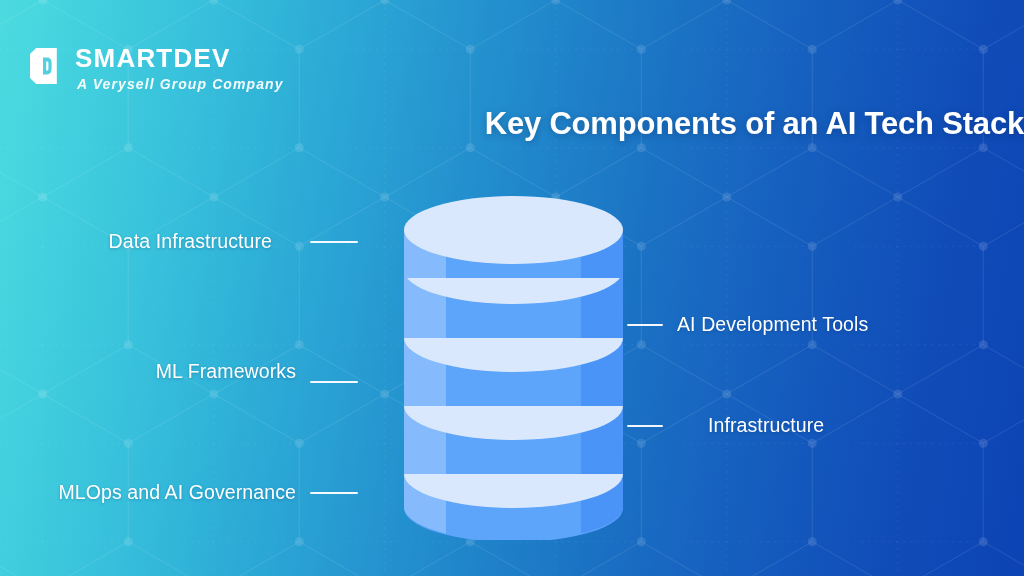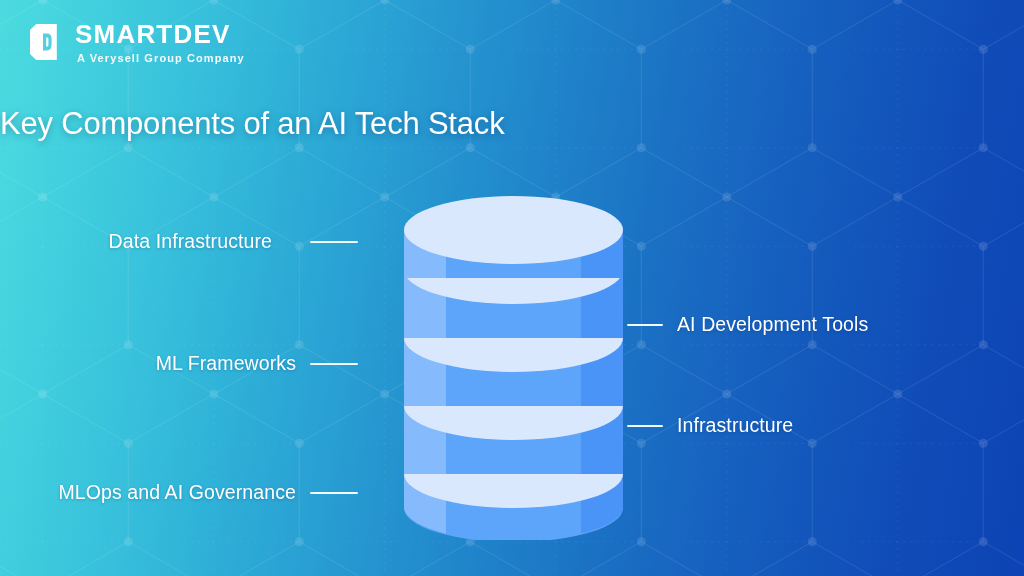"SMARTDEV" #logo { top: 21px -> 45px }
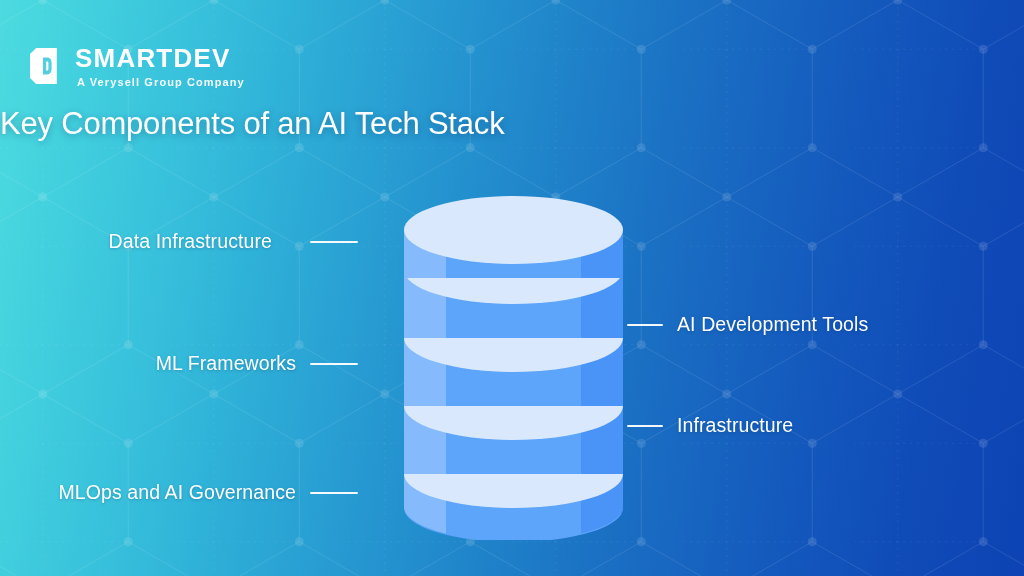"A Verysell Group Company" #logo-tag { font-size: 11px -> 14px; font-style: none -> italic }
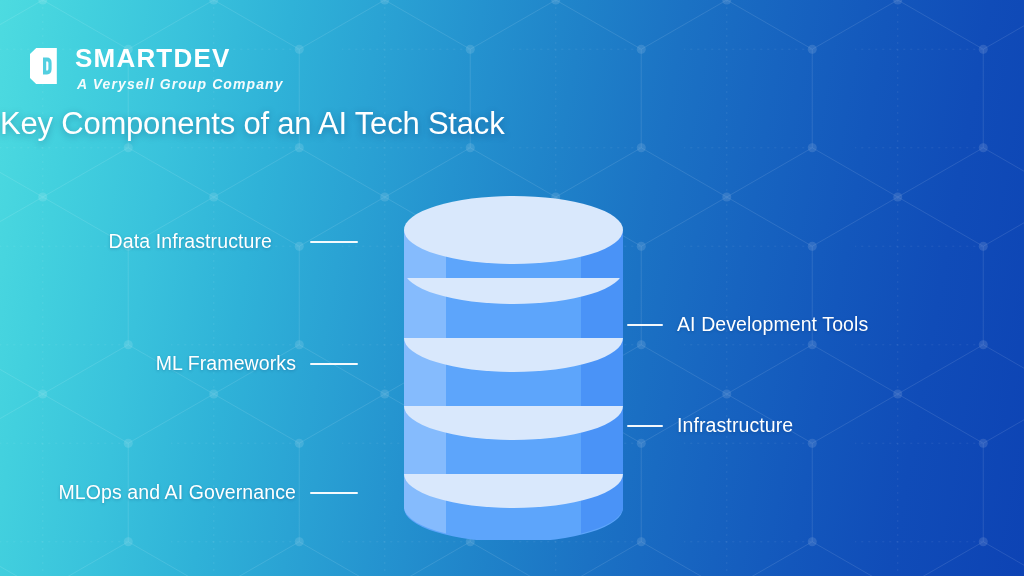"Key Components of an AI" #title { font-weight: 400 -> 700; text-align: left -> right }
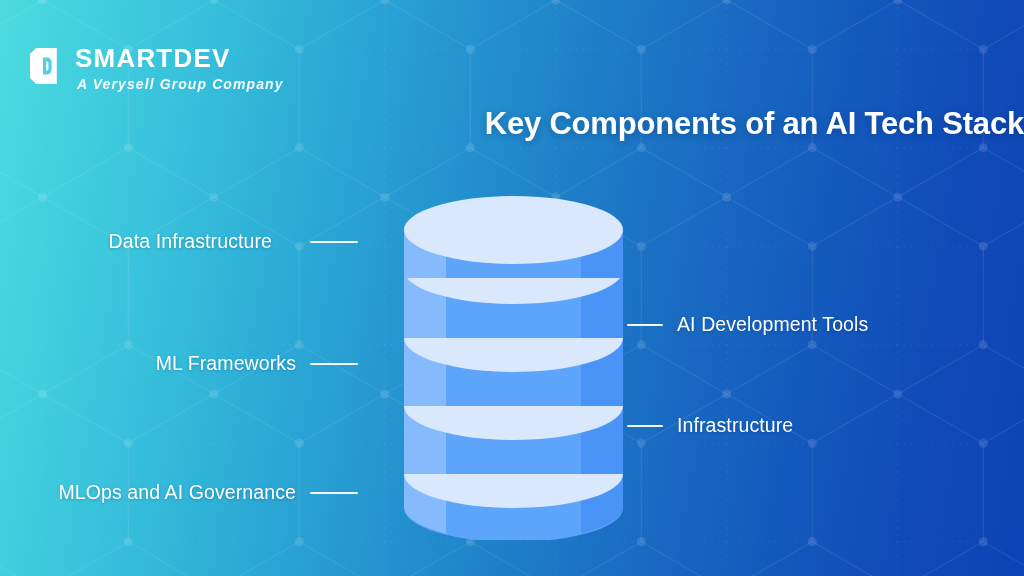"ML Frameworks" #lbl-mlf { align-items: none -> flex-end; top: 352px -> 360px }
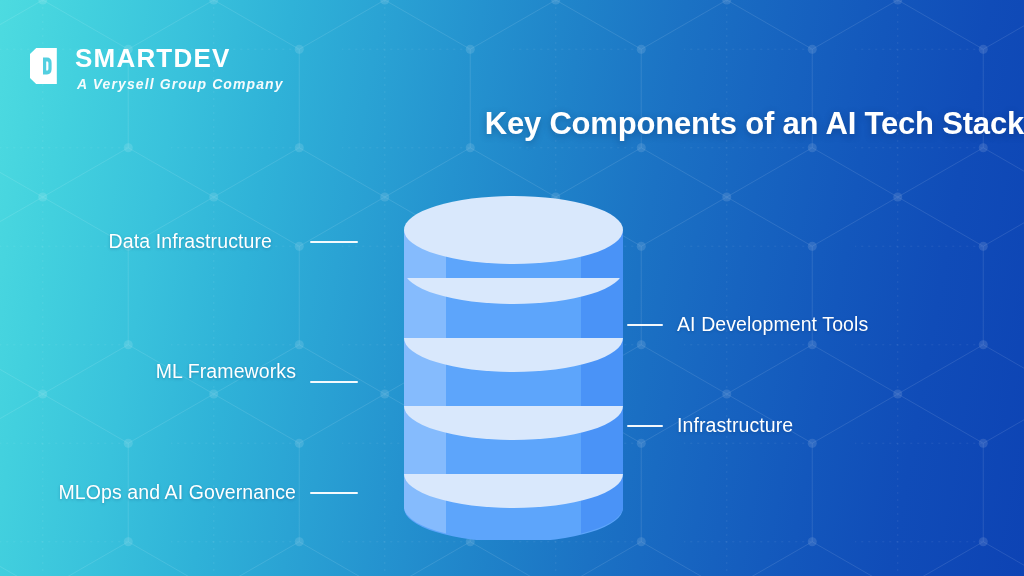"Infrastructure" #lbl-infra { gap: none -> 31px }
